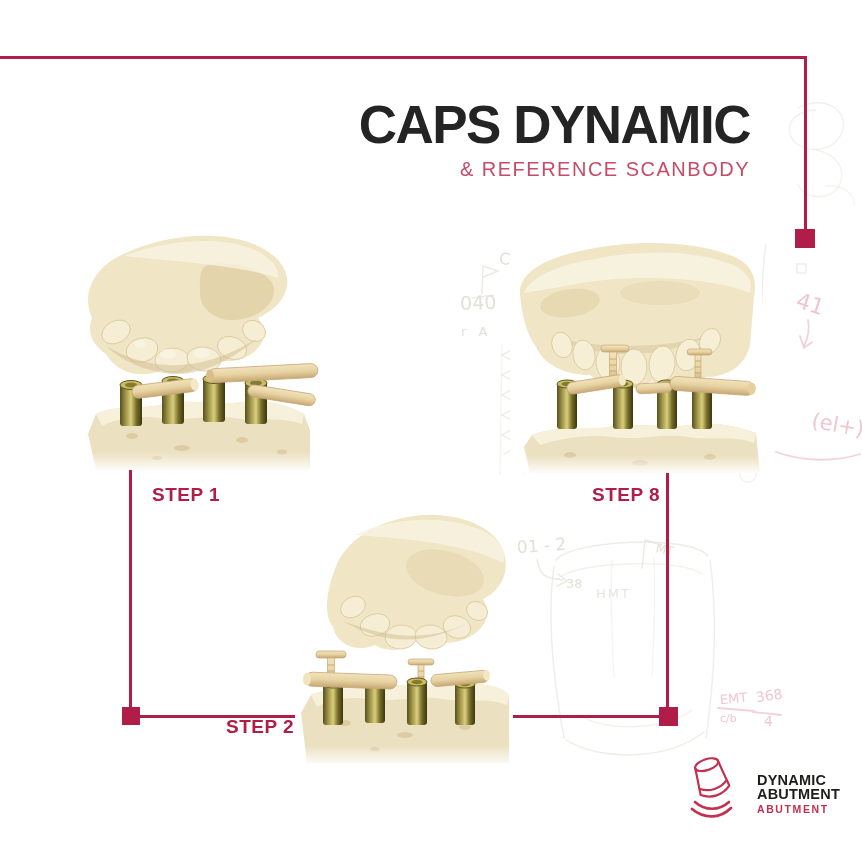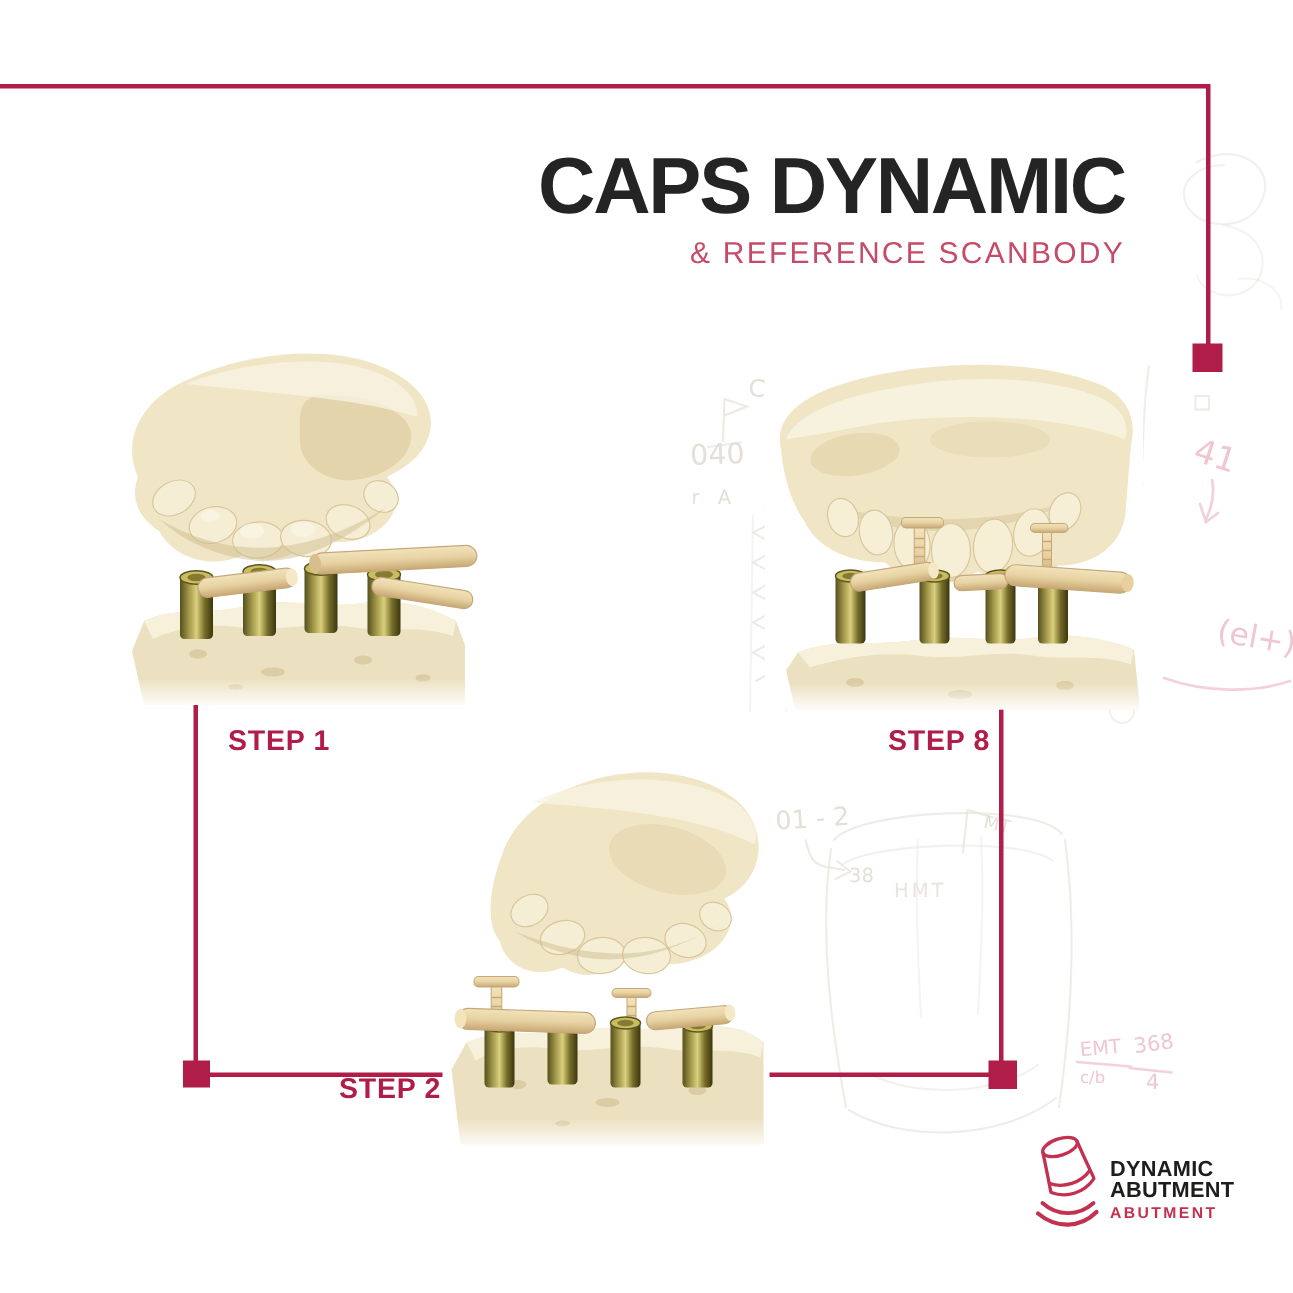"DYNAMIC" .logo { gap: none -> 17px }
